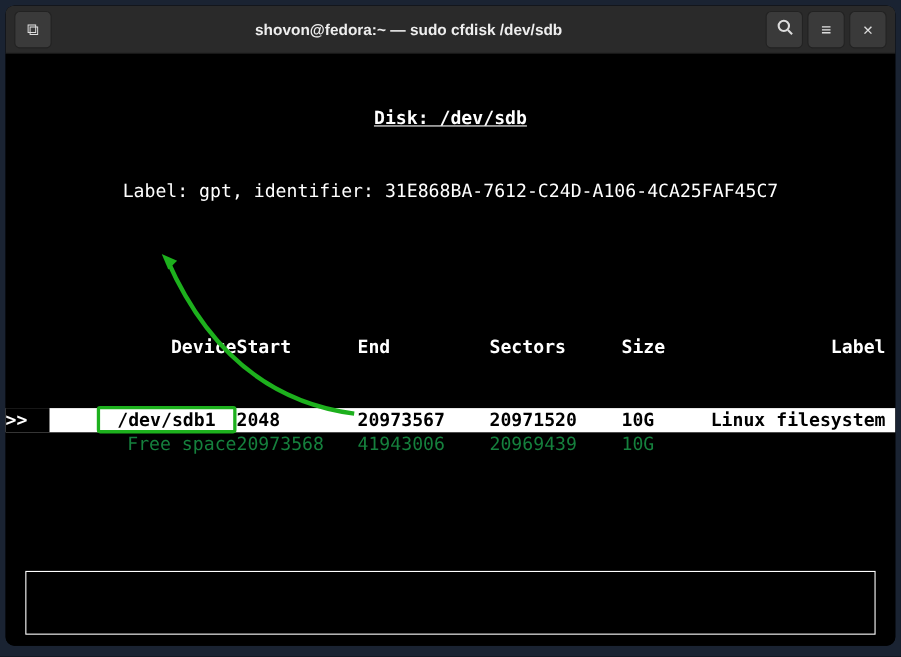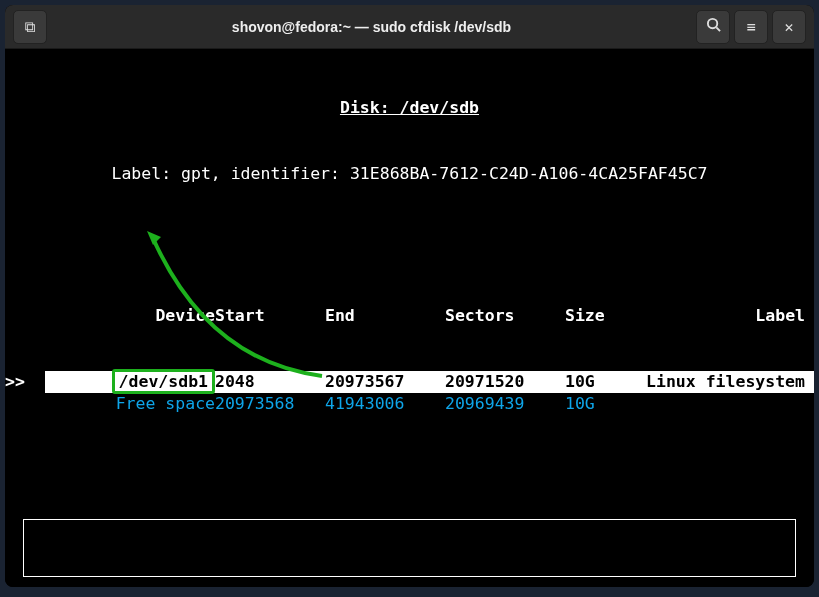"/dev/sdb1" .dev-highlight { padding: 0 4px -> 0 16px }
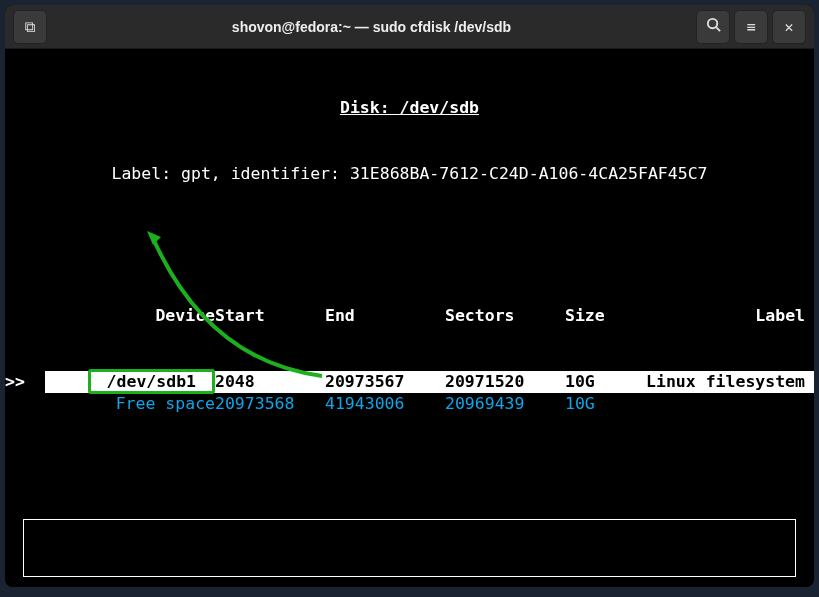"Free space" .free-row { color: #0ea5e9 -> #15803d }
